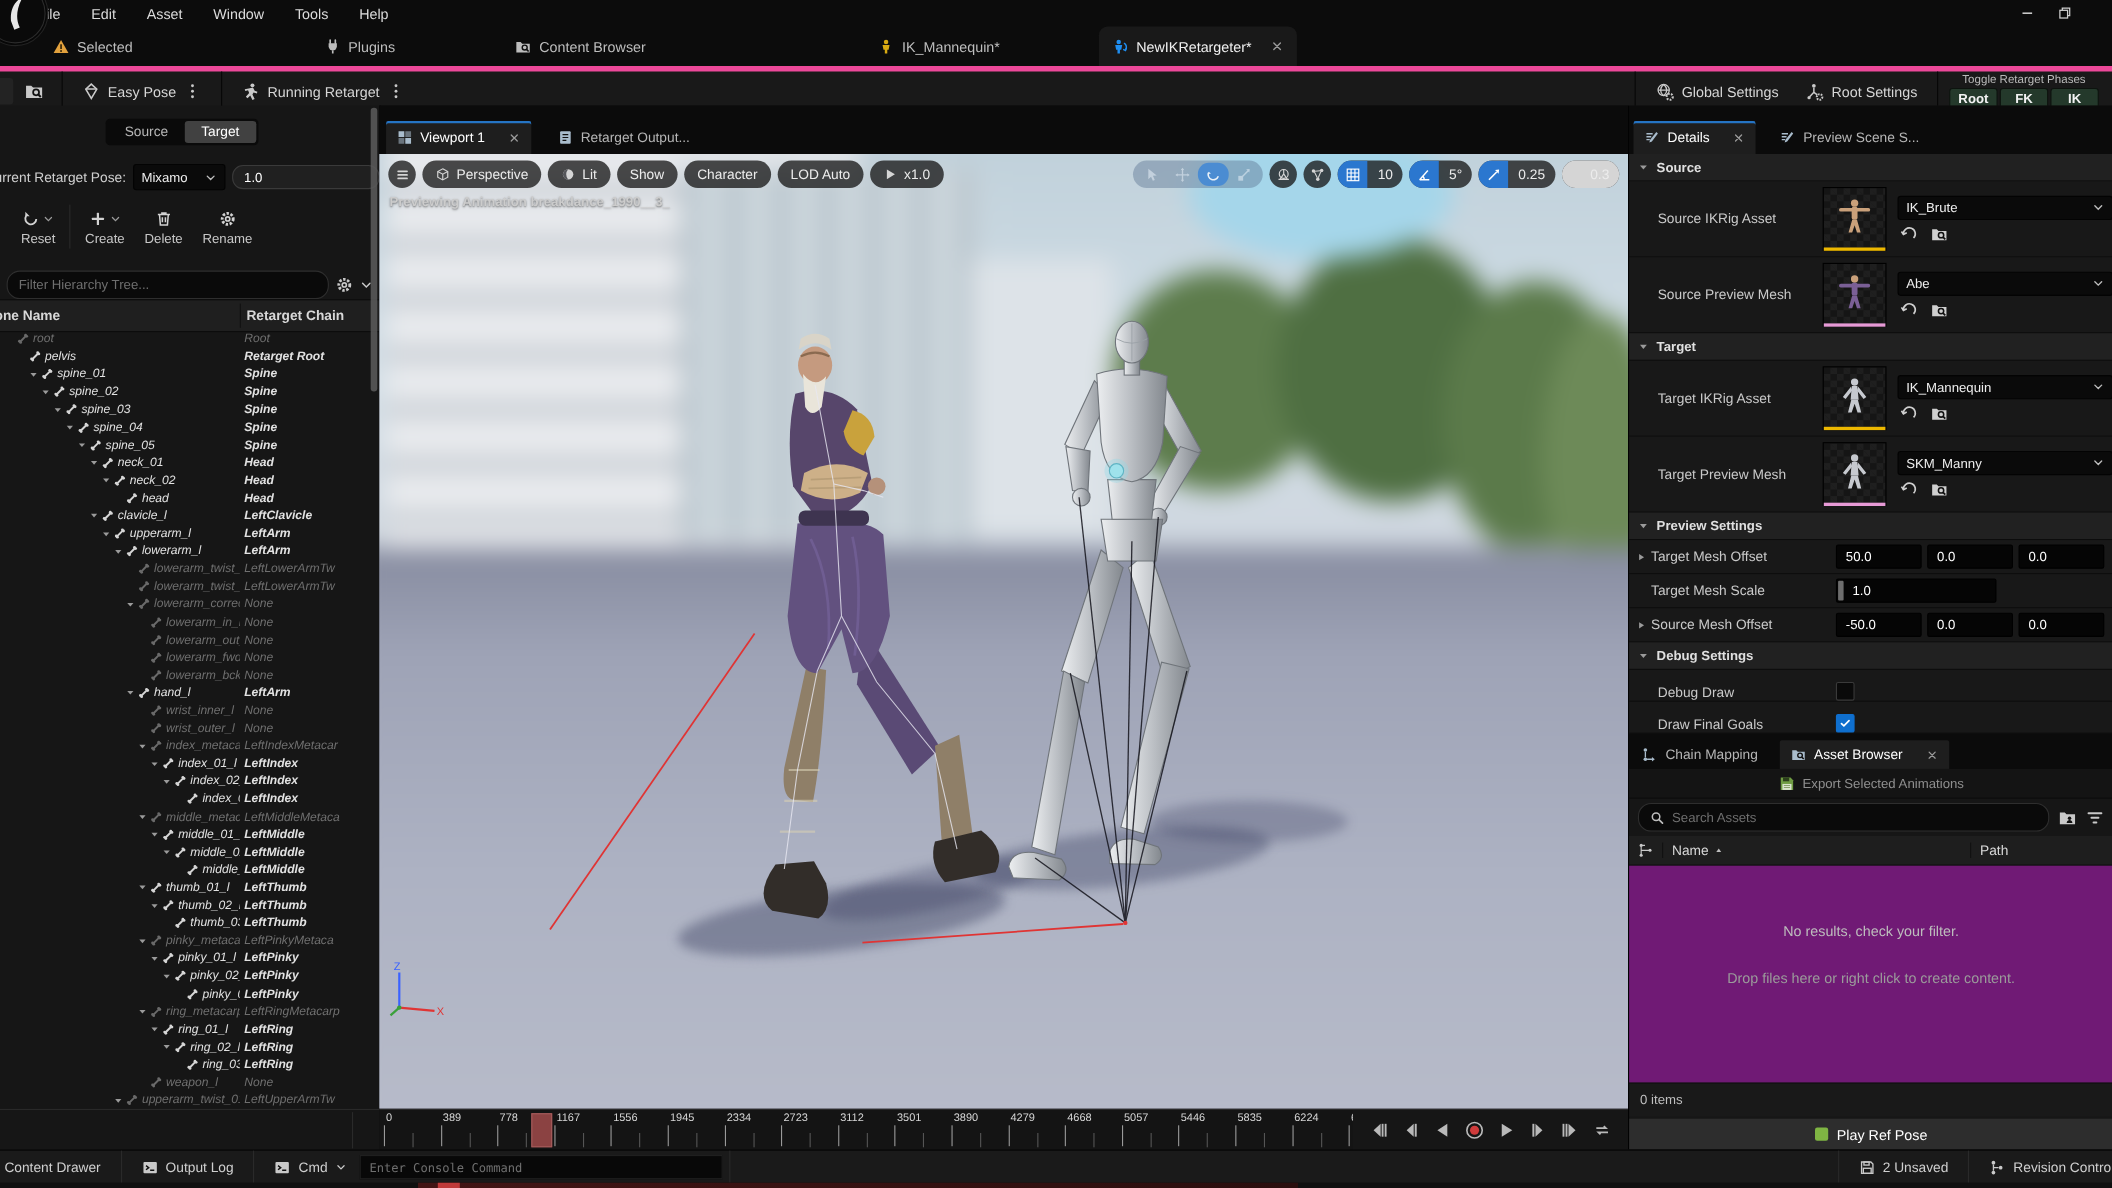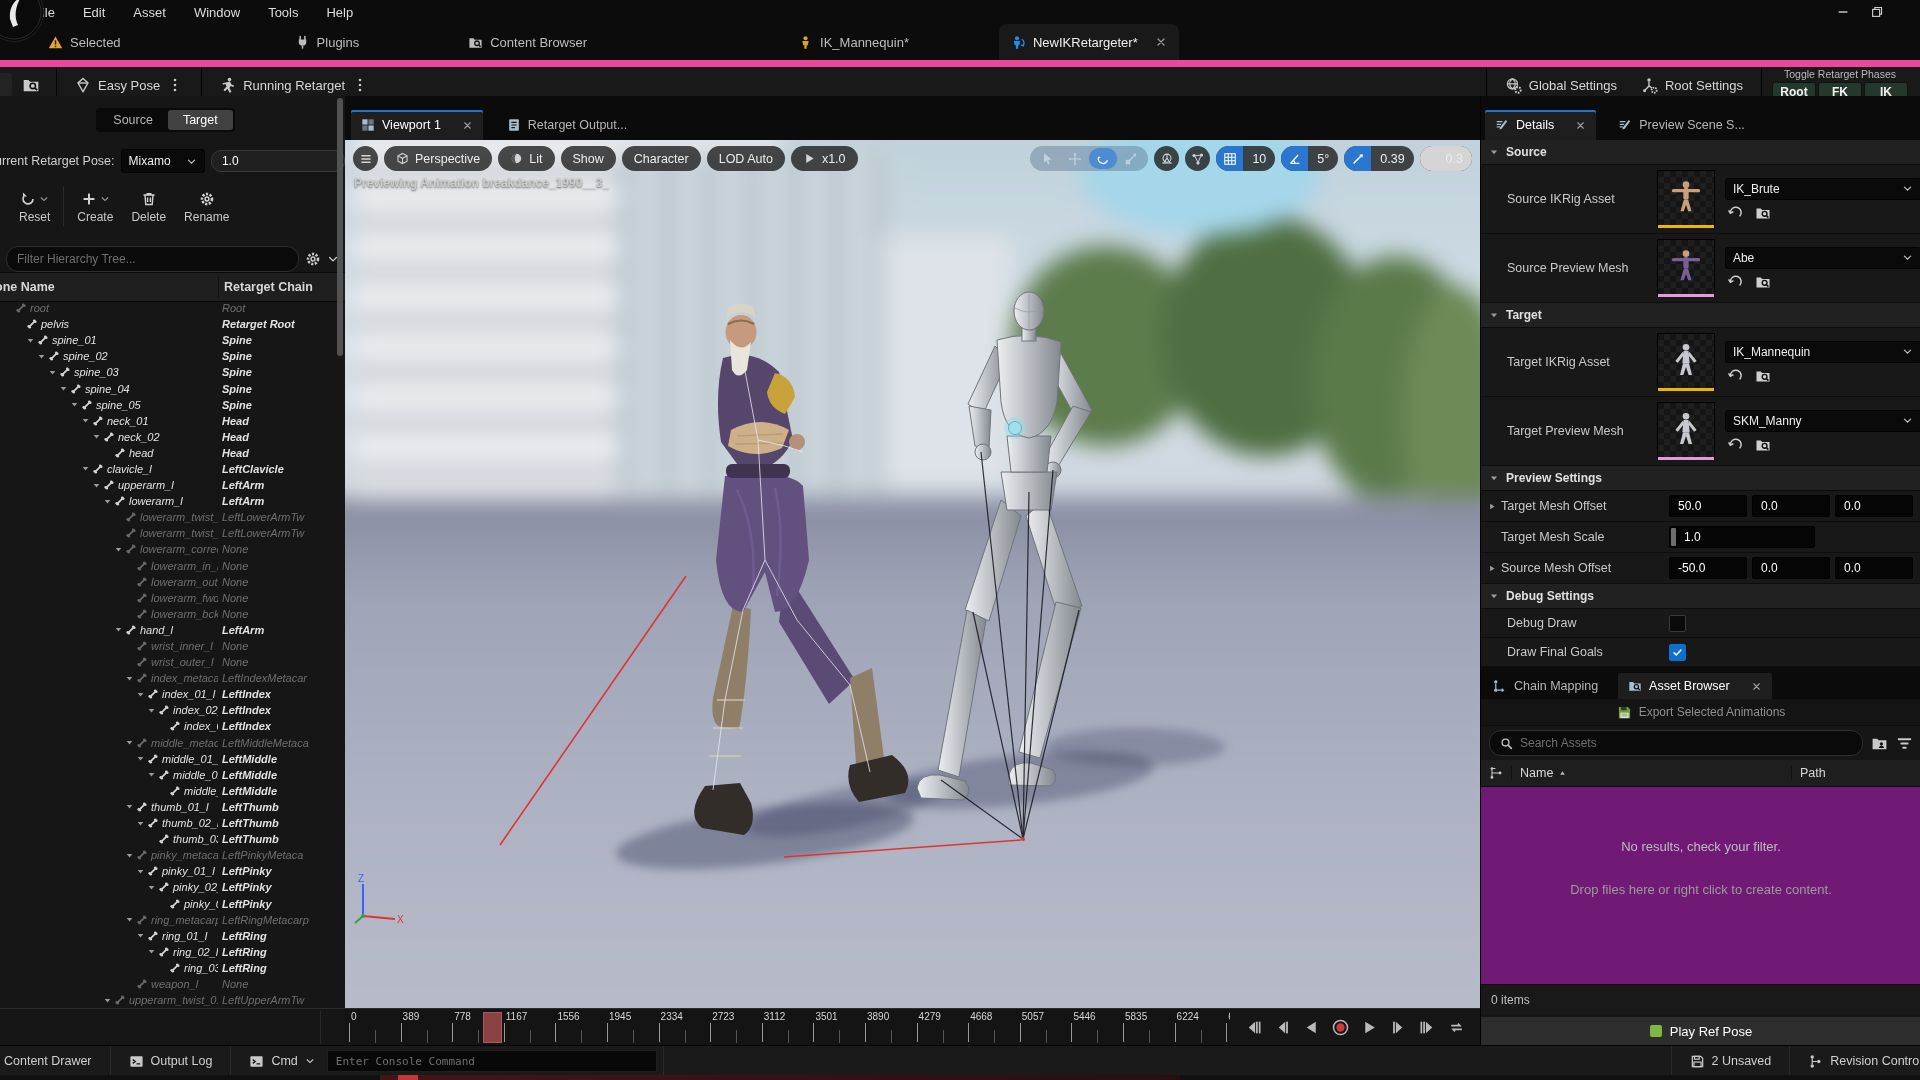"Easy Pose" #toolbar { border-top: 7px solid #ec4899 -> 5px solid #ec4899 }
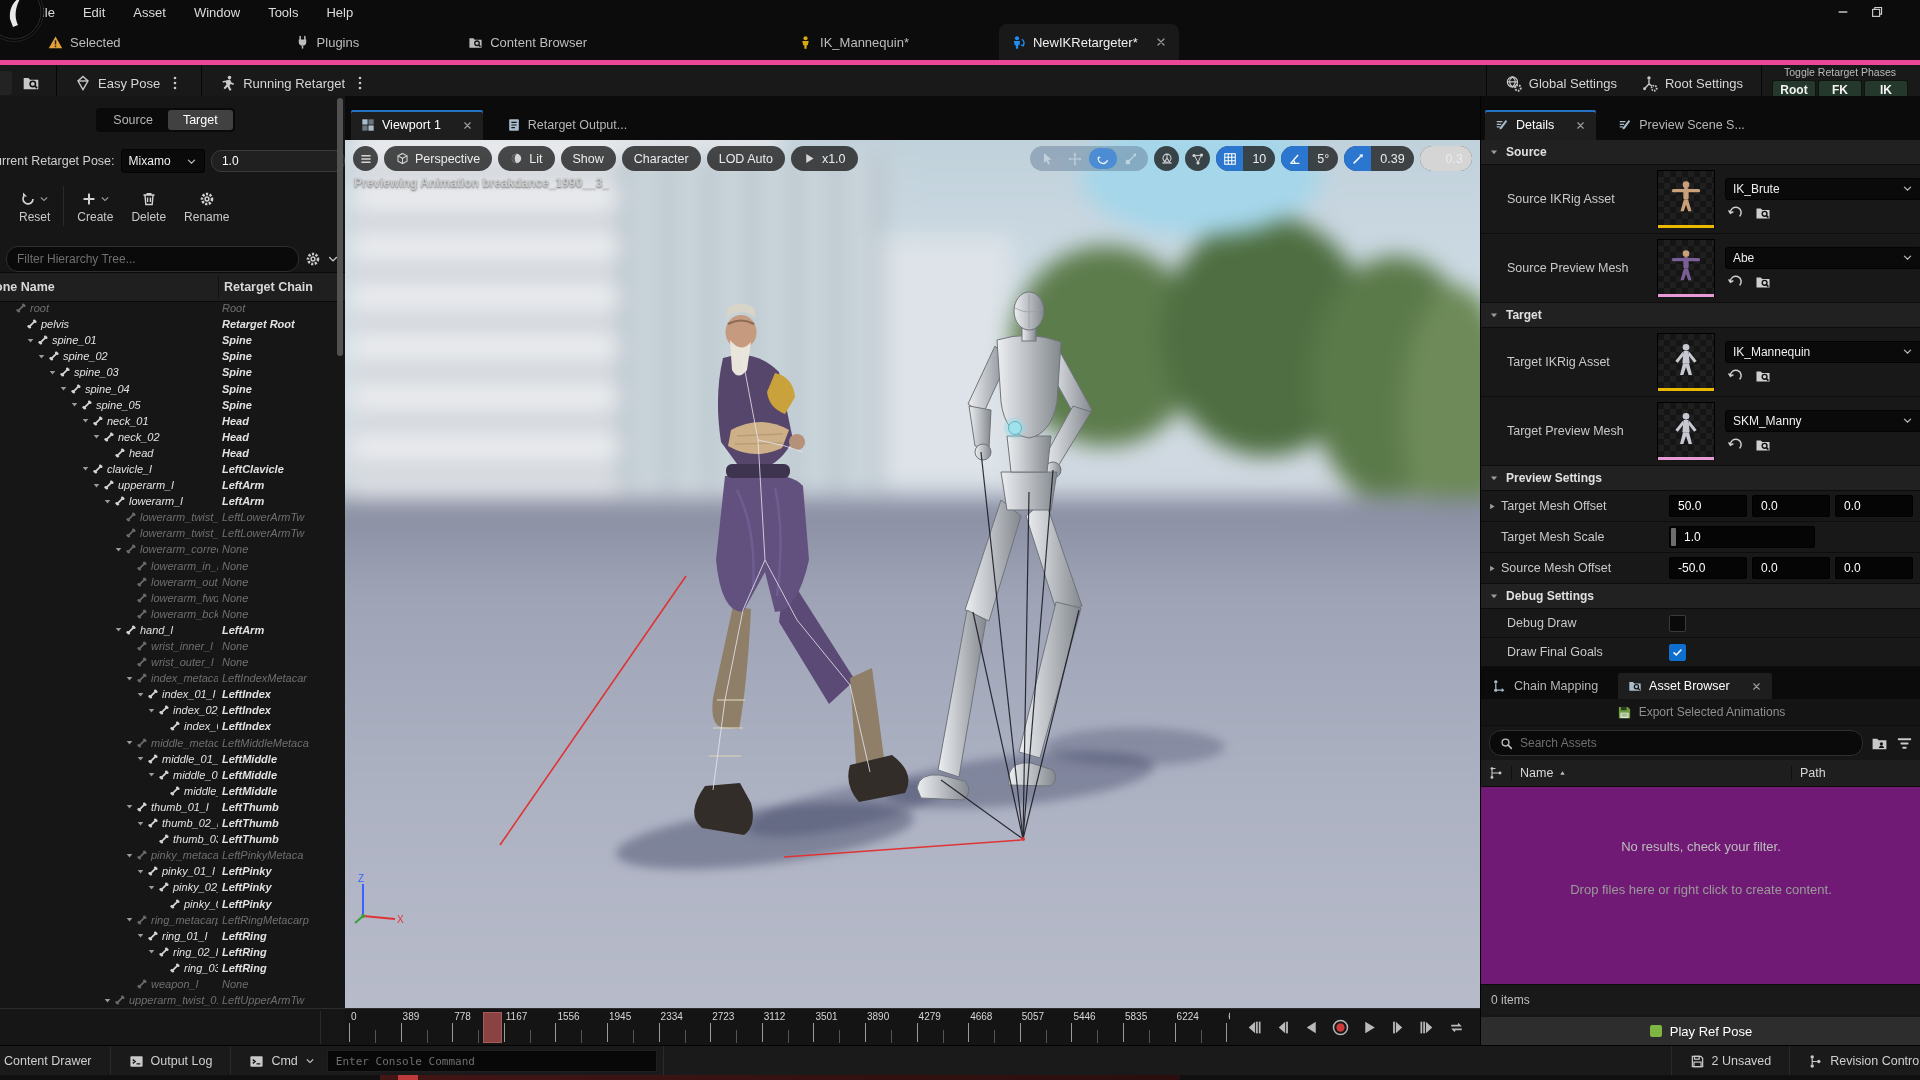"0.39" span.val { text: 0.39 -> 0.25 }
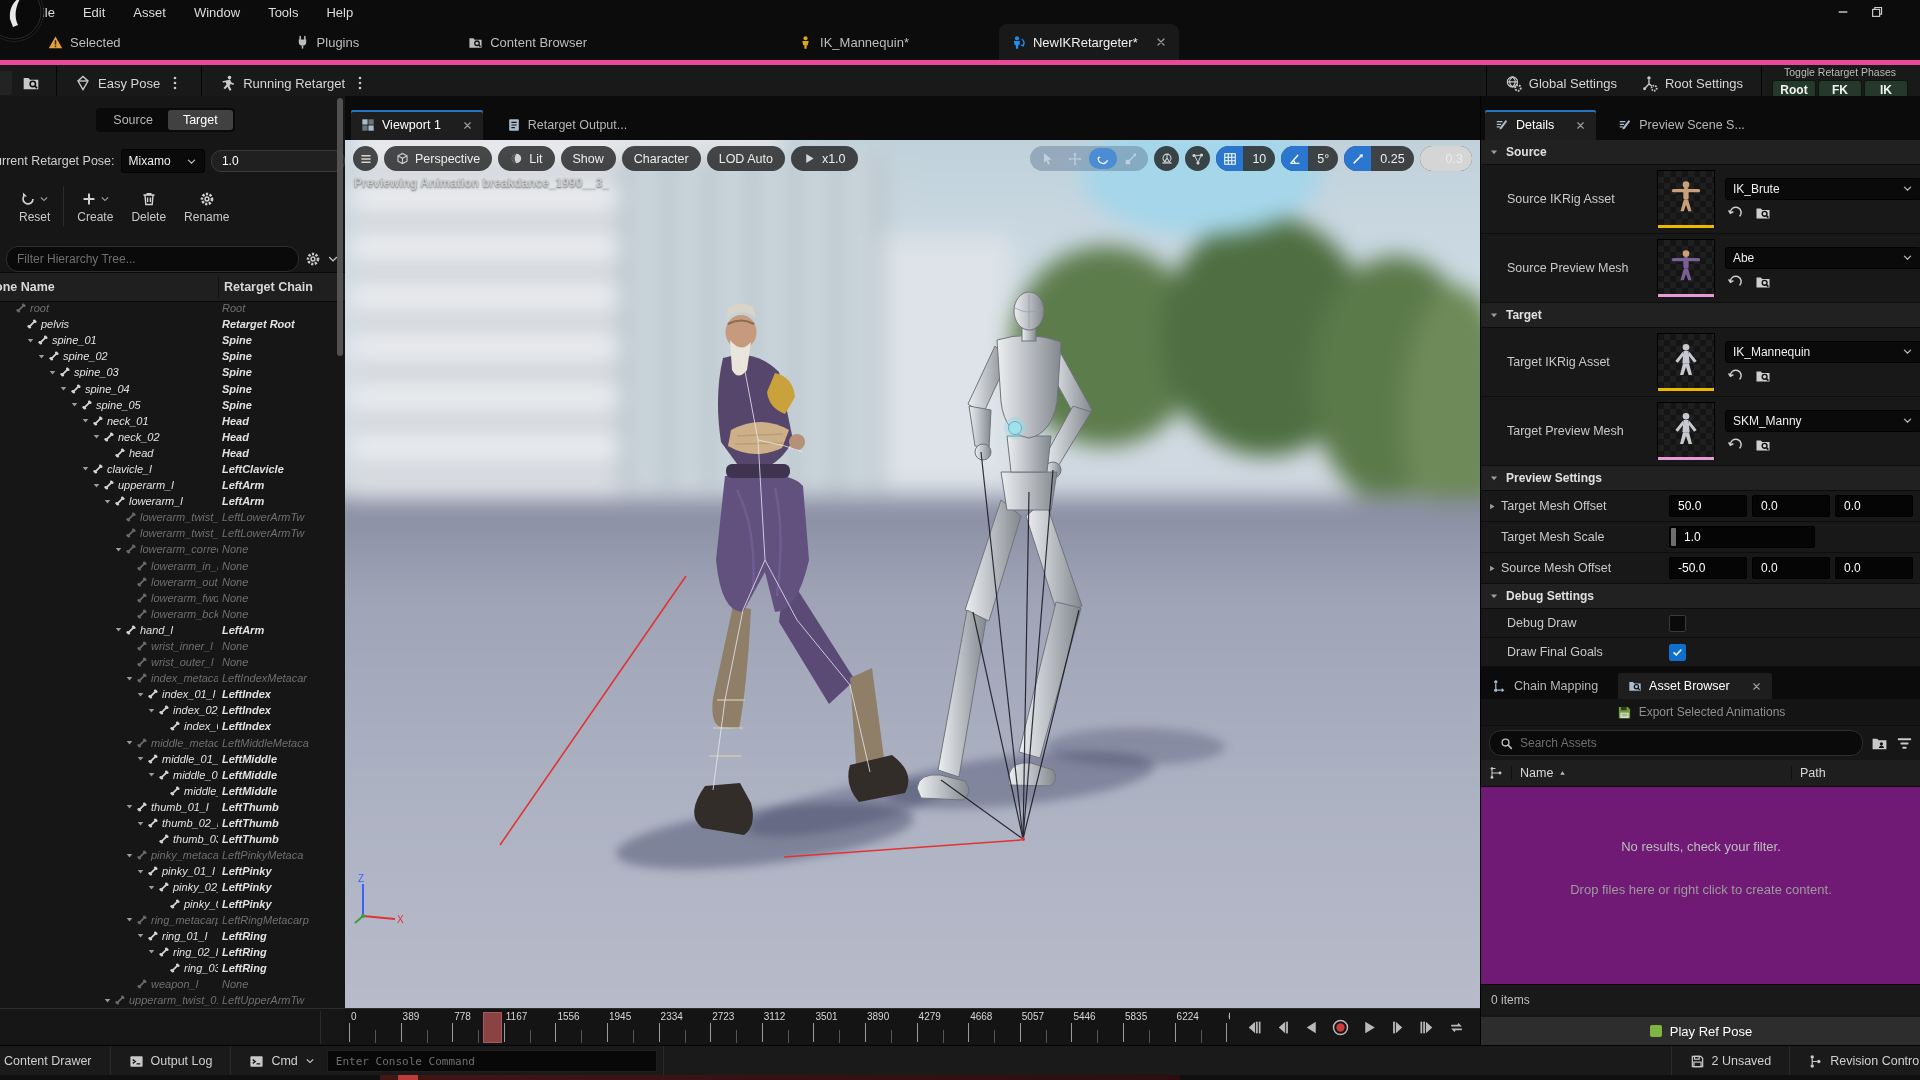"Debug Draw" .crow { align-items: center -> flex-end }
